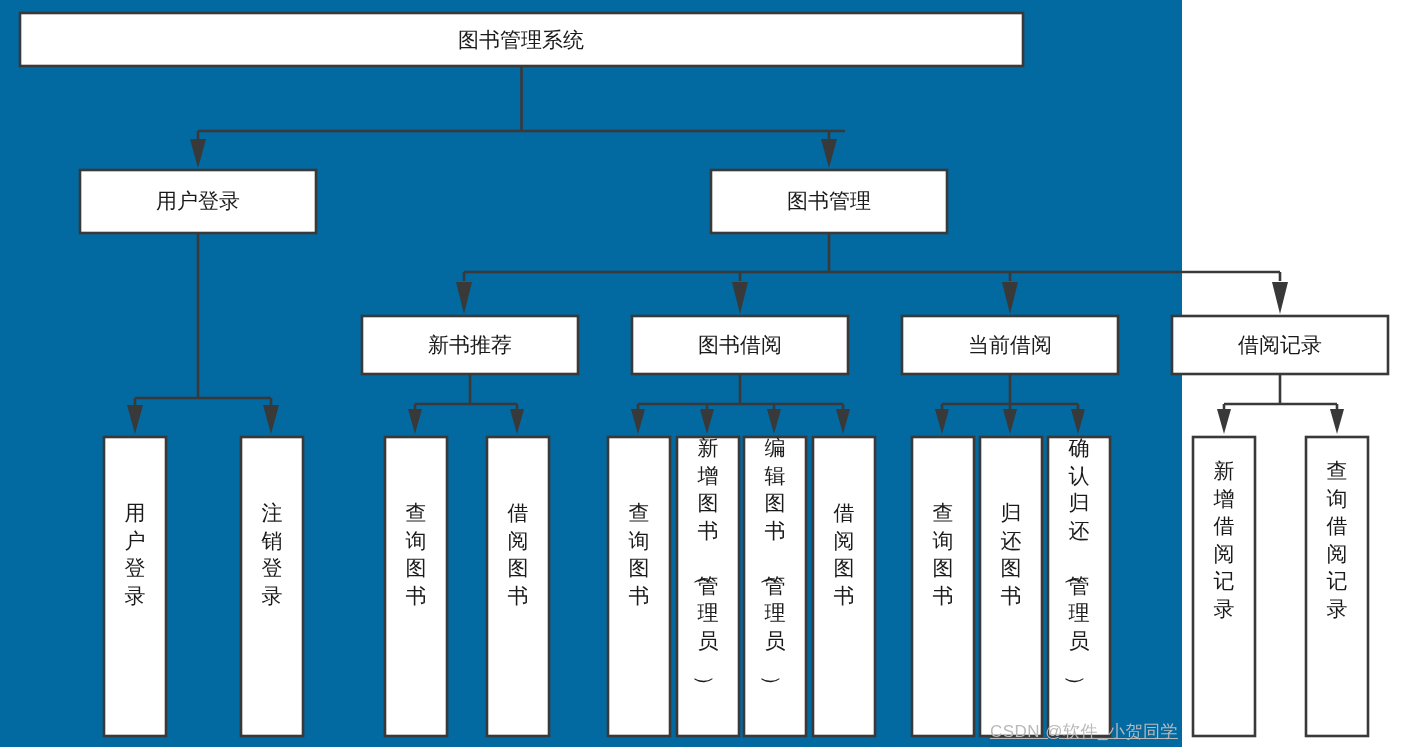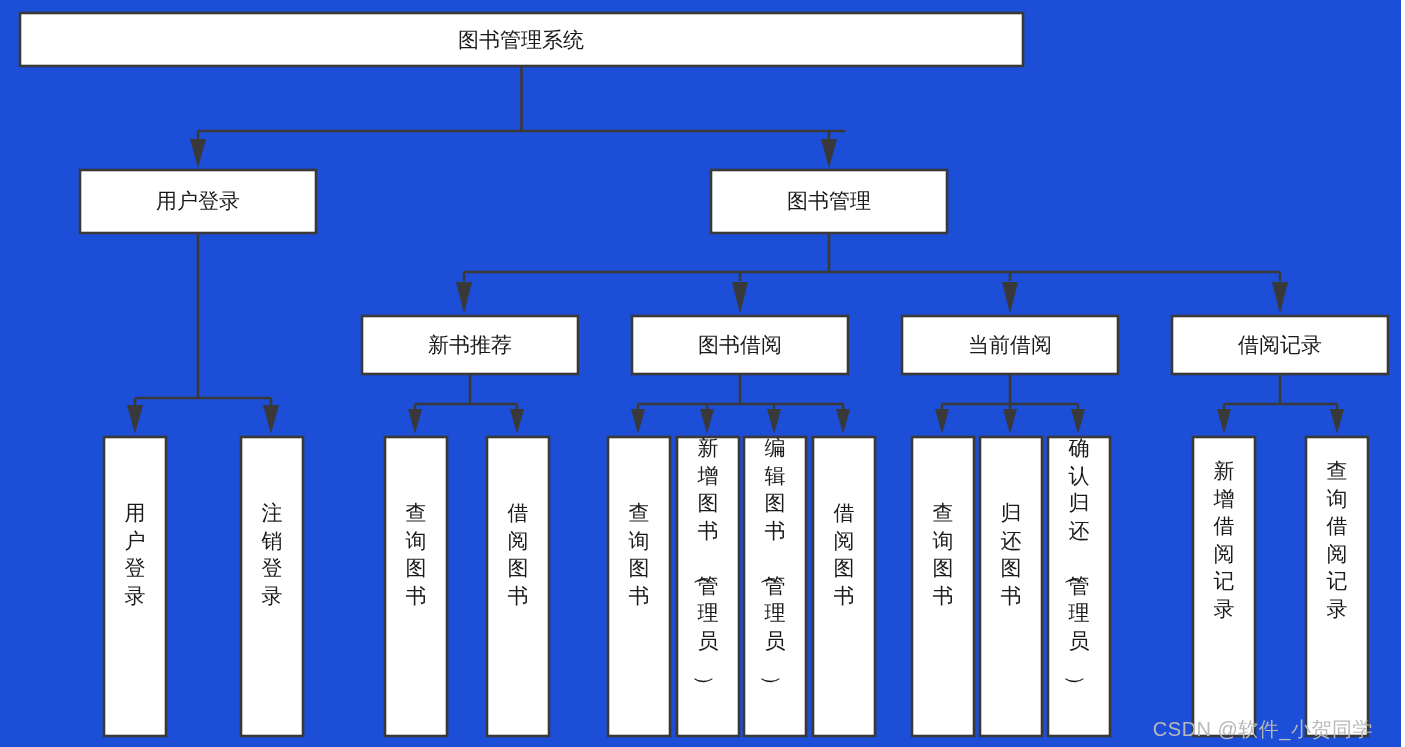"图书管理系统" #diagram-root { background: #1d4ed8 -> #0369a1; width: 1401px -> 1182px }
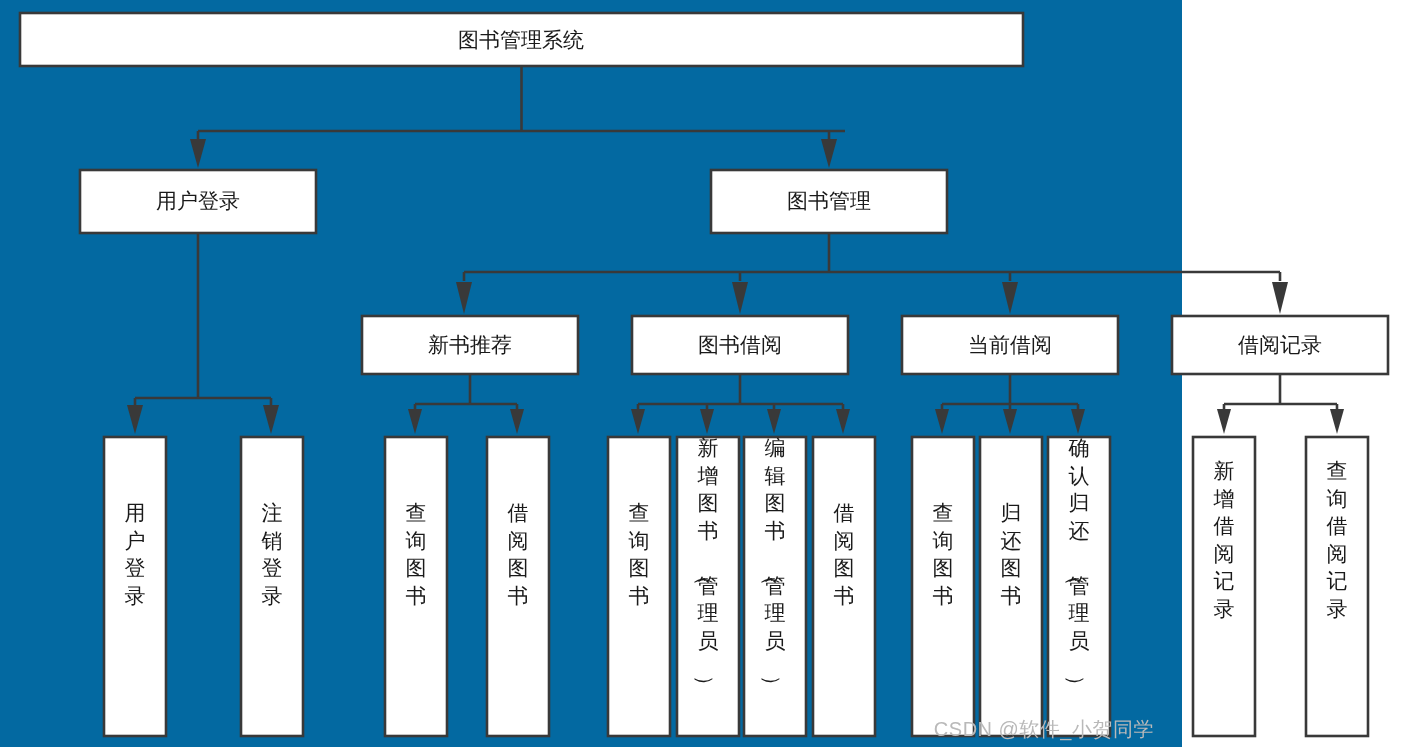"CSDN @软件_小贺同学" .watermark { font-size: 20px -> 17px; right: 28px -> 4px; text-decoration: none -> underline }
